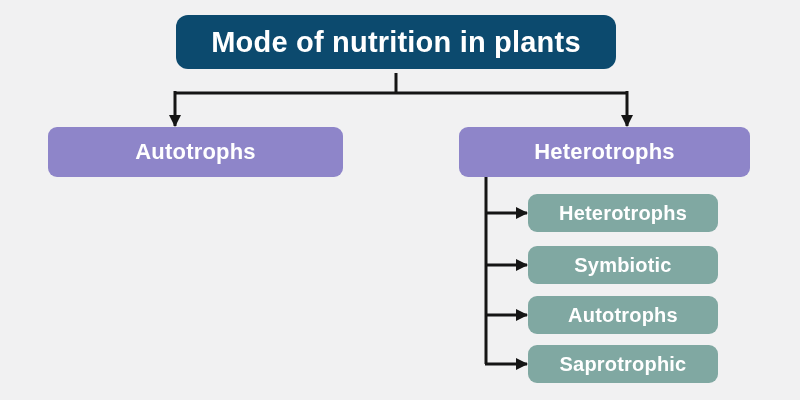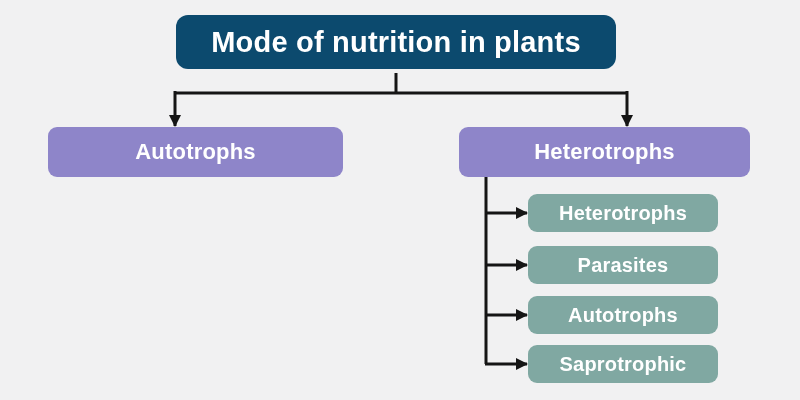"Parasites" div.node { text: Parasites -> Symbiotic }
